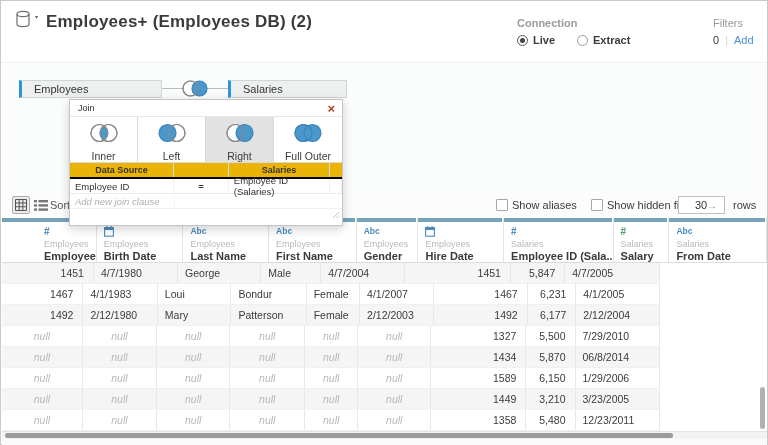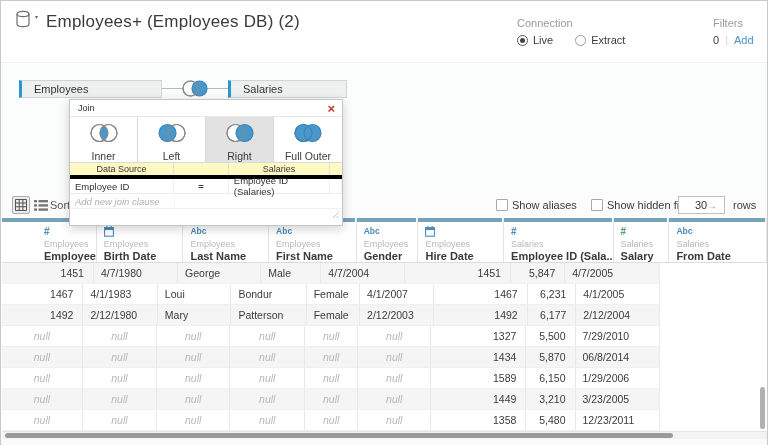"Employees+ (Employees DB) (2)" .page-title { font-weight: 400 -> 700 }
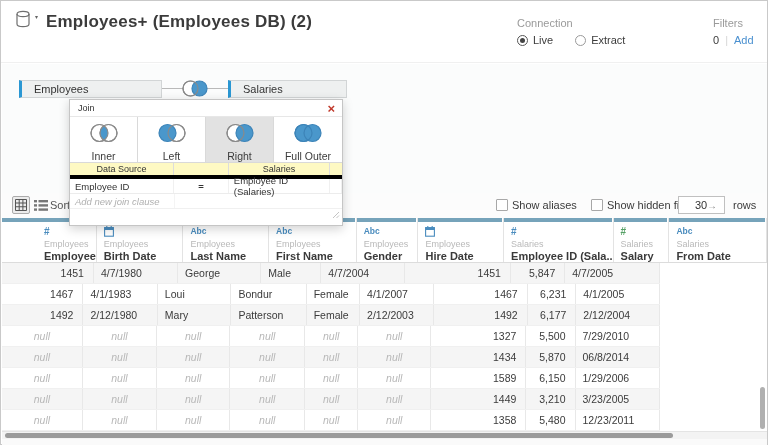"Connection" .conn { font-weight: none -> bold }
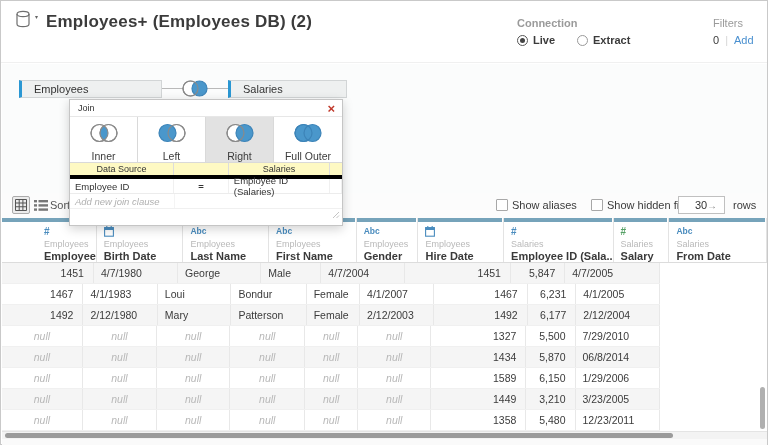"Data Source" .jclause-hdr { background: #fef9c3 -> #eab308; border-bottom: 4px solid #000000 -> 2px solid #000000; font-weight: normal -> bold }
